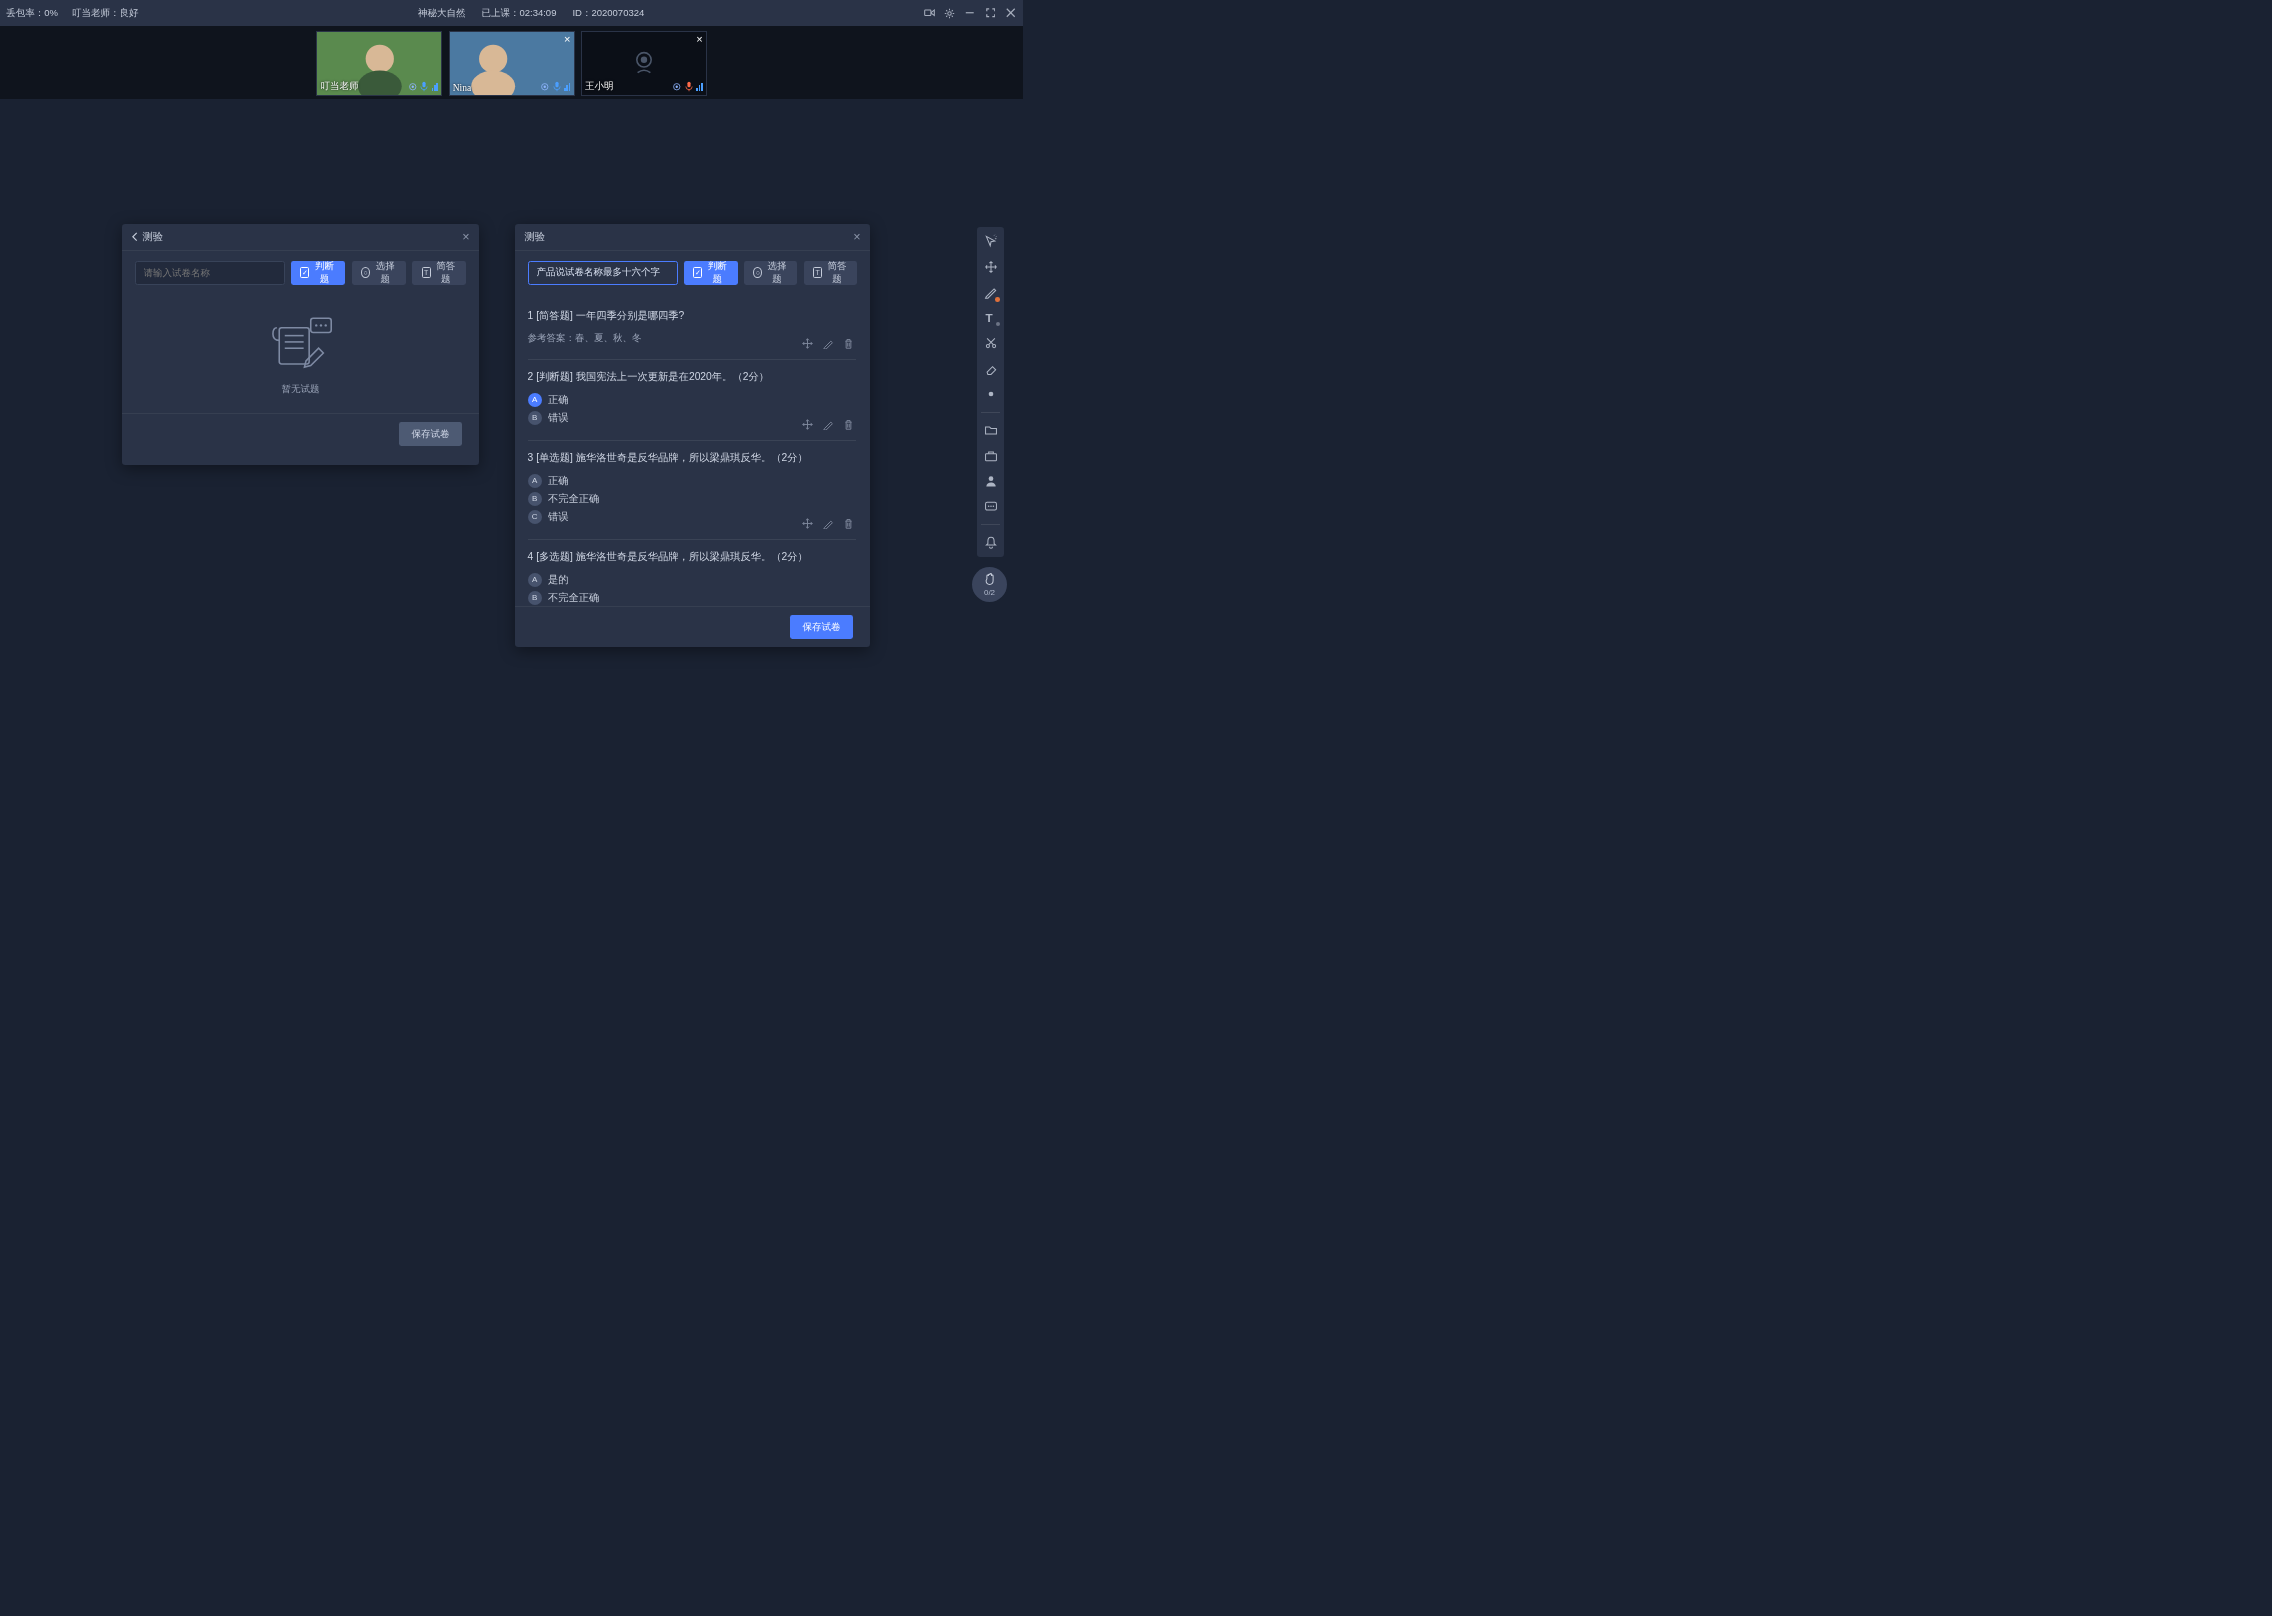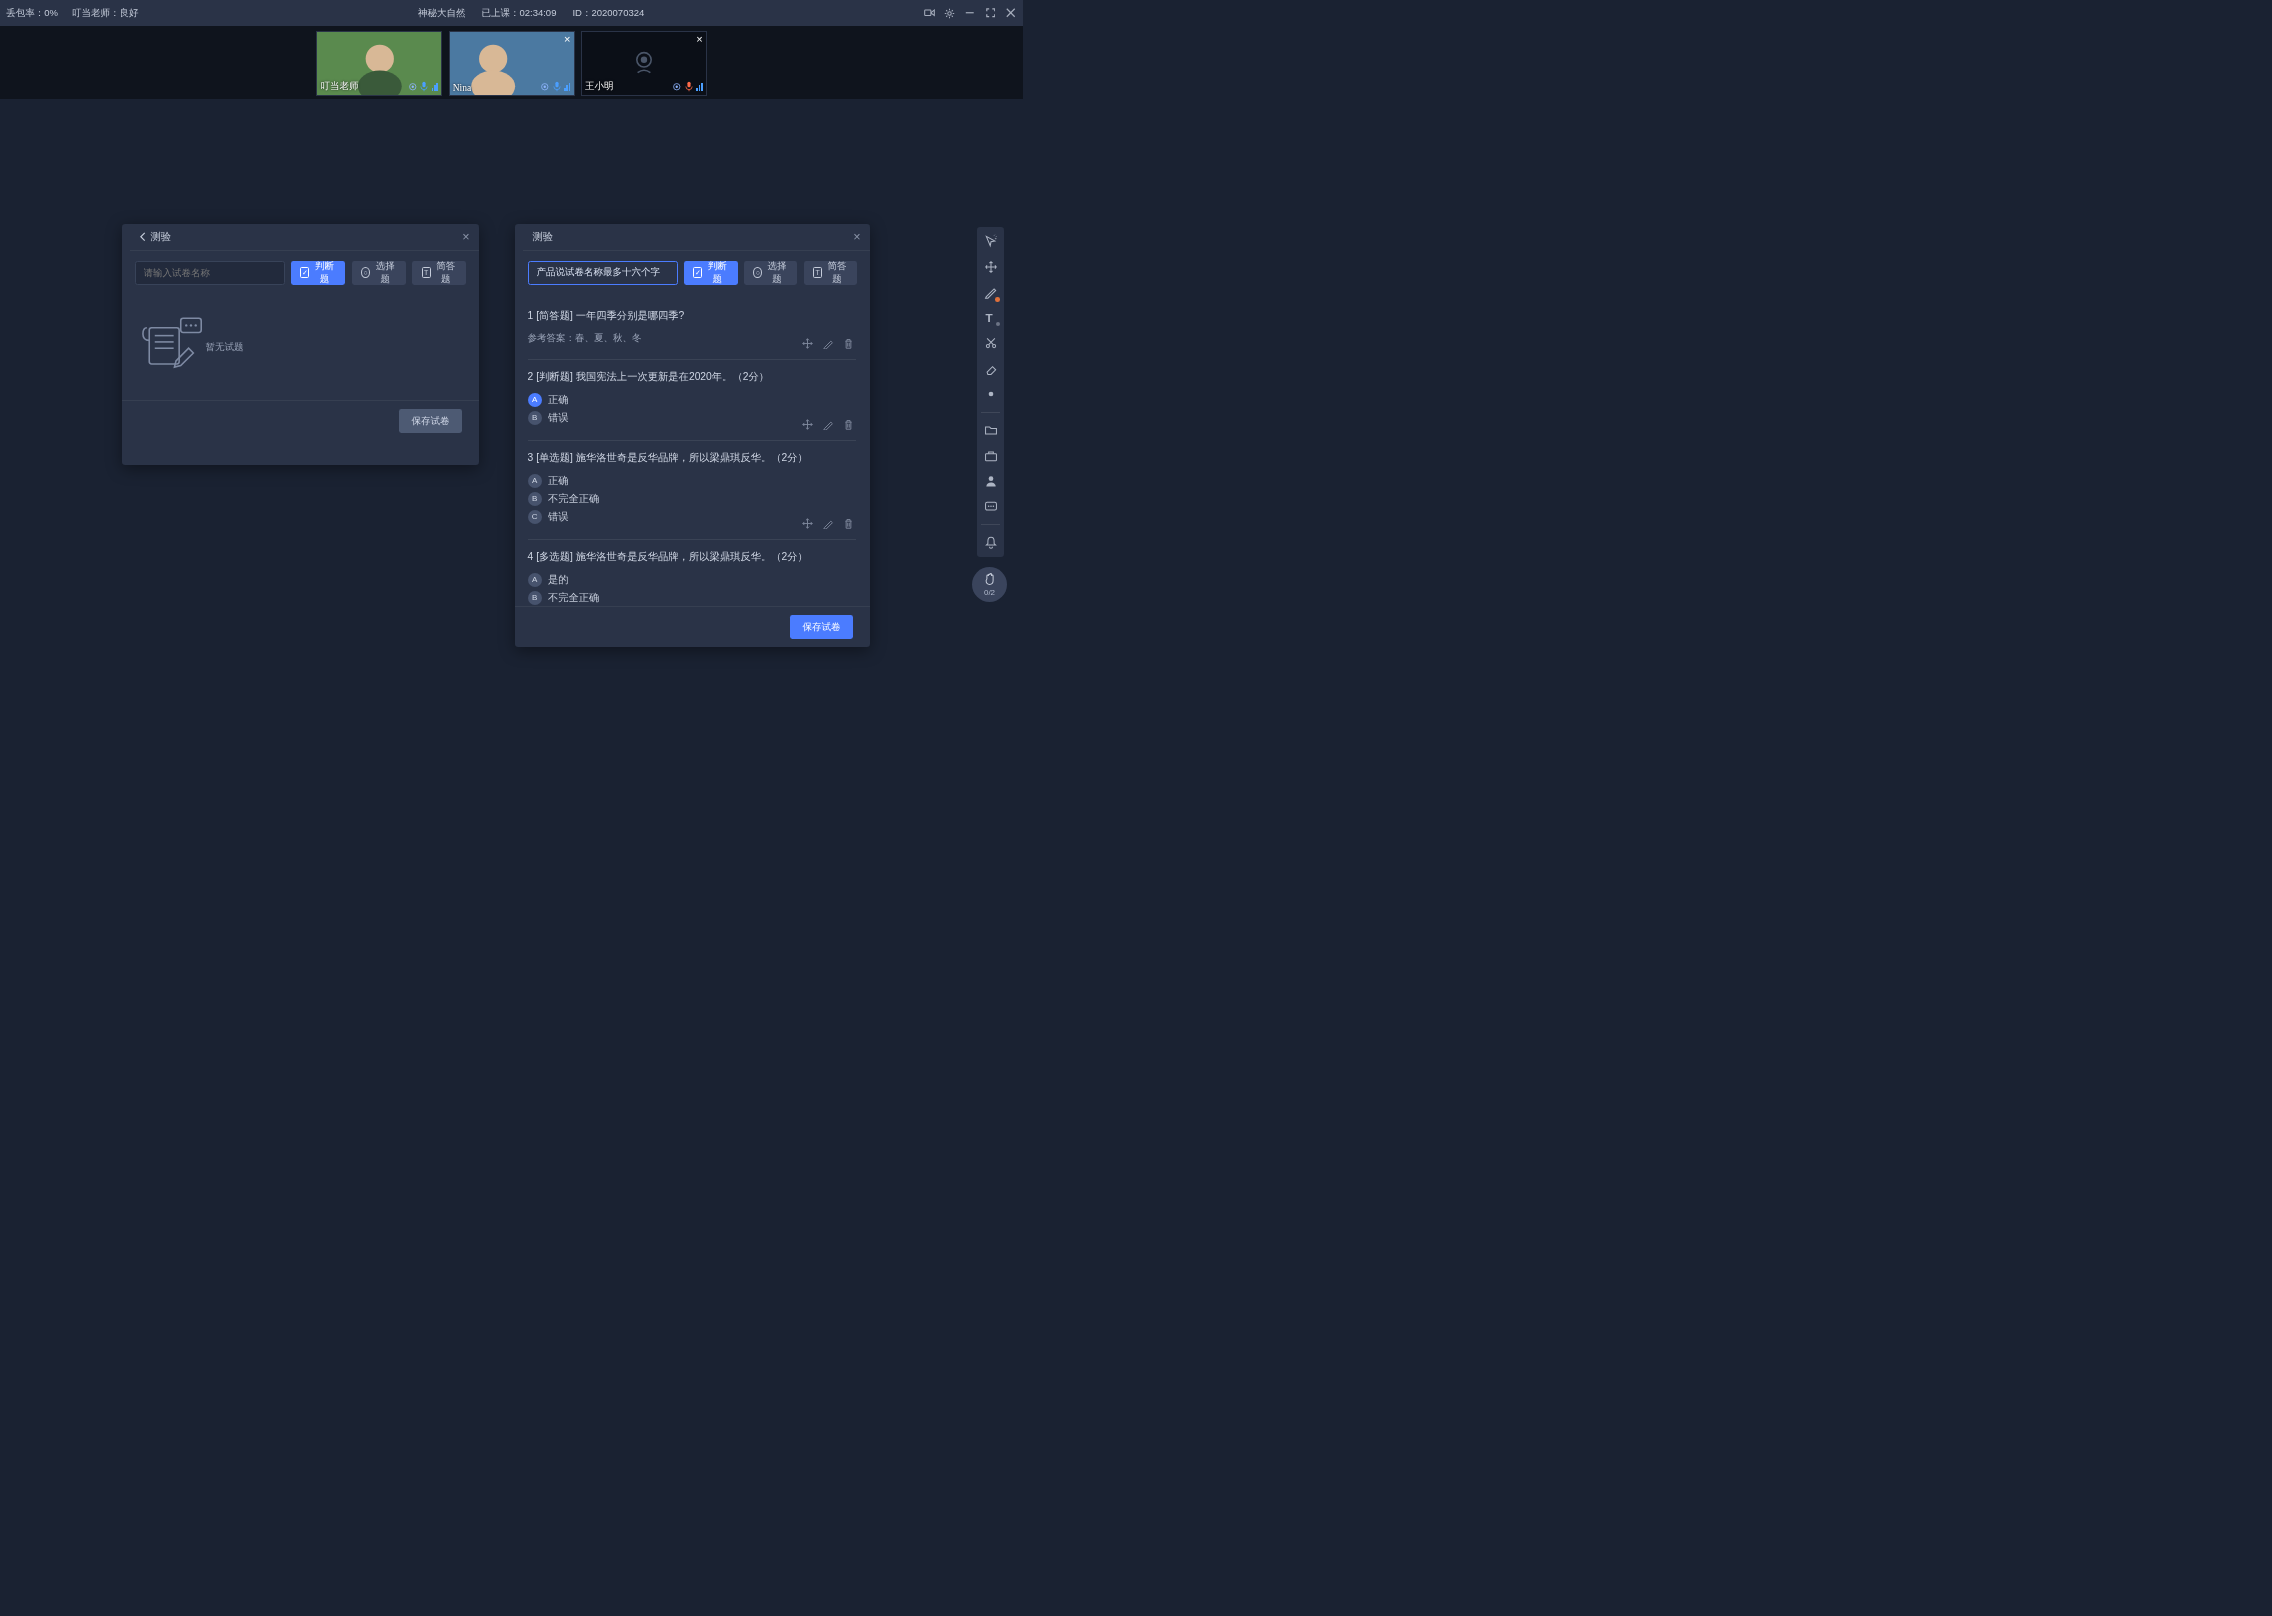"测验" .panel-header { margin-left: 8px -> none }
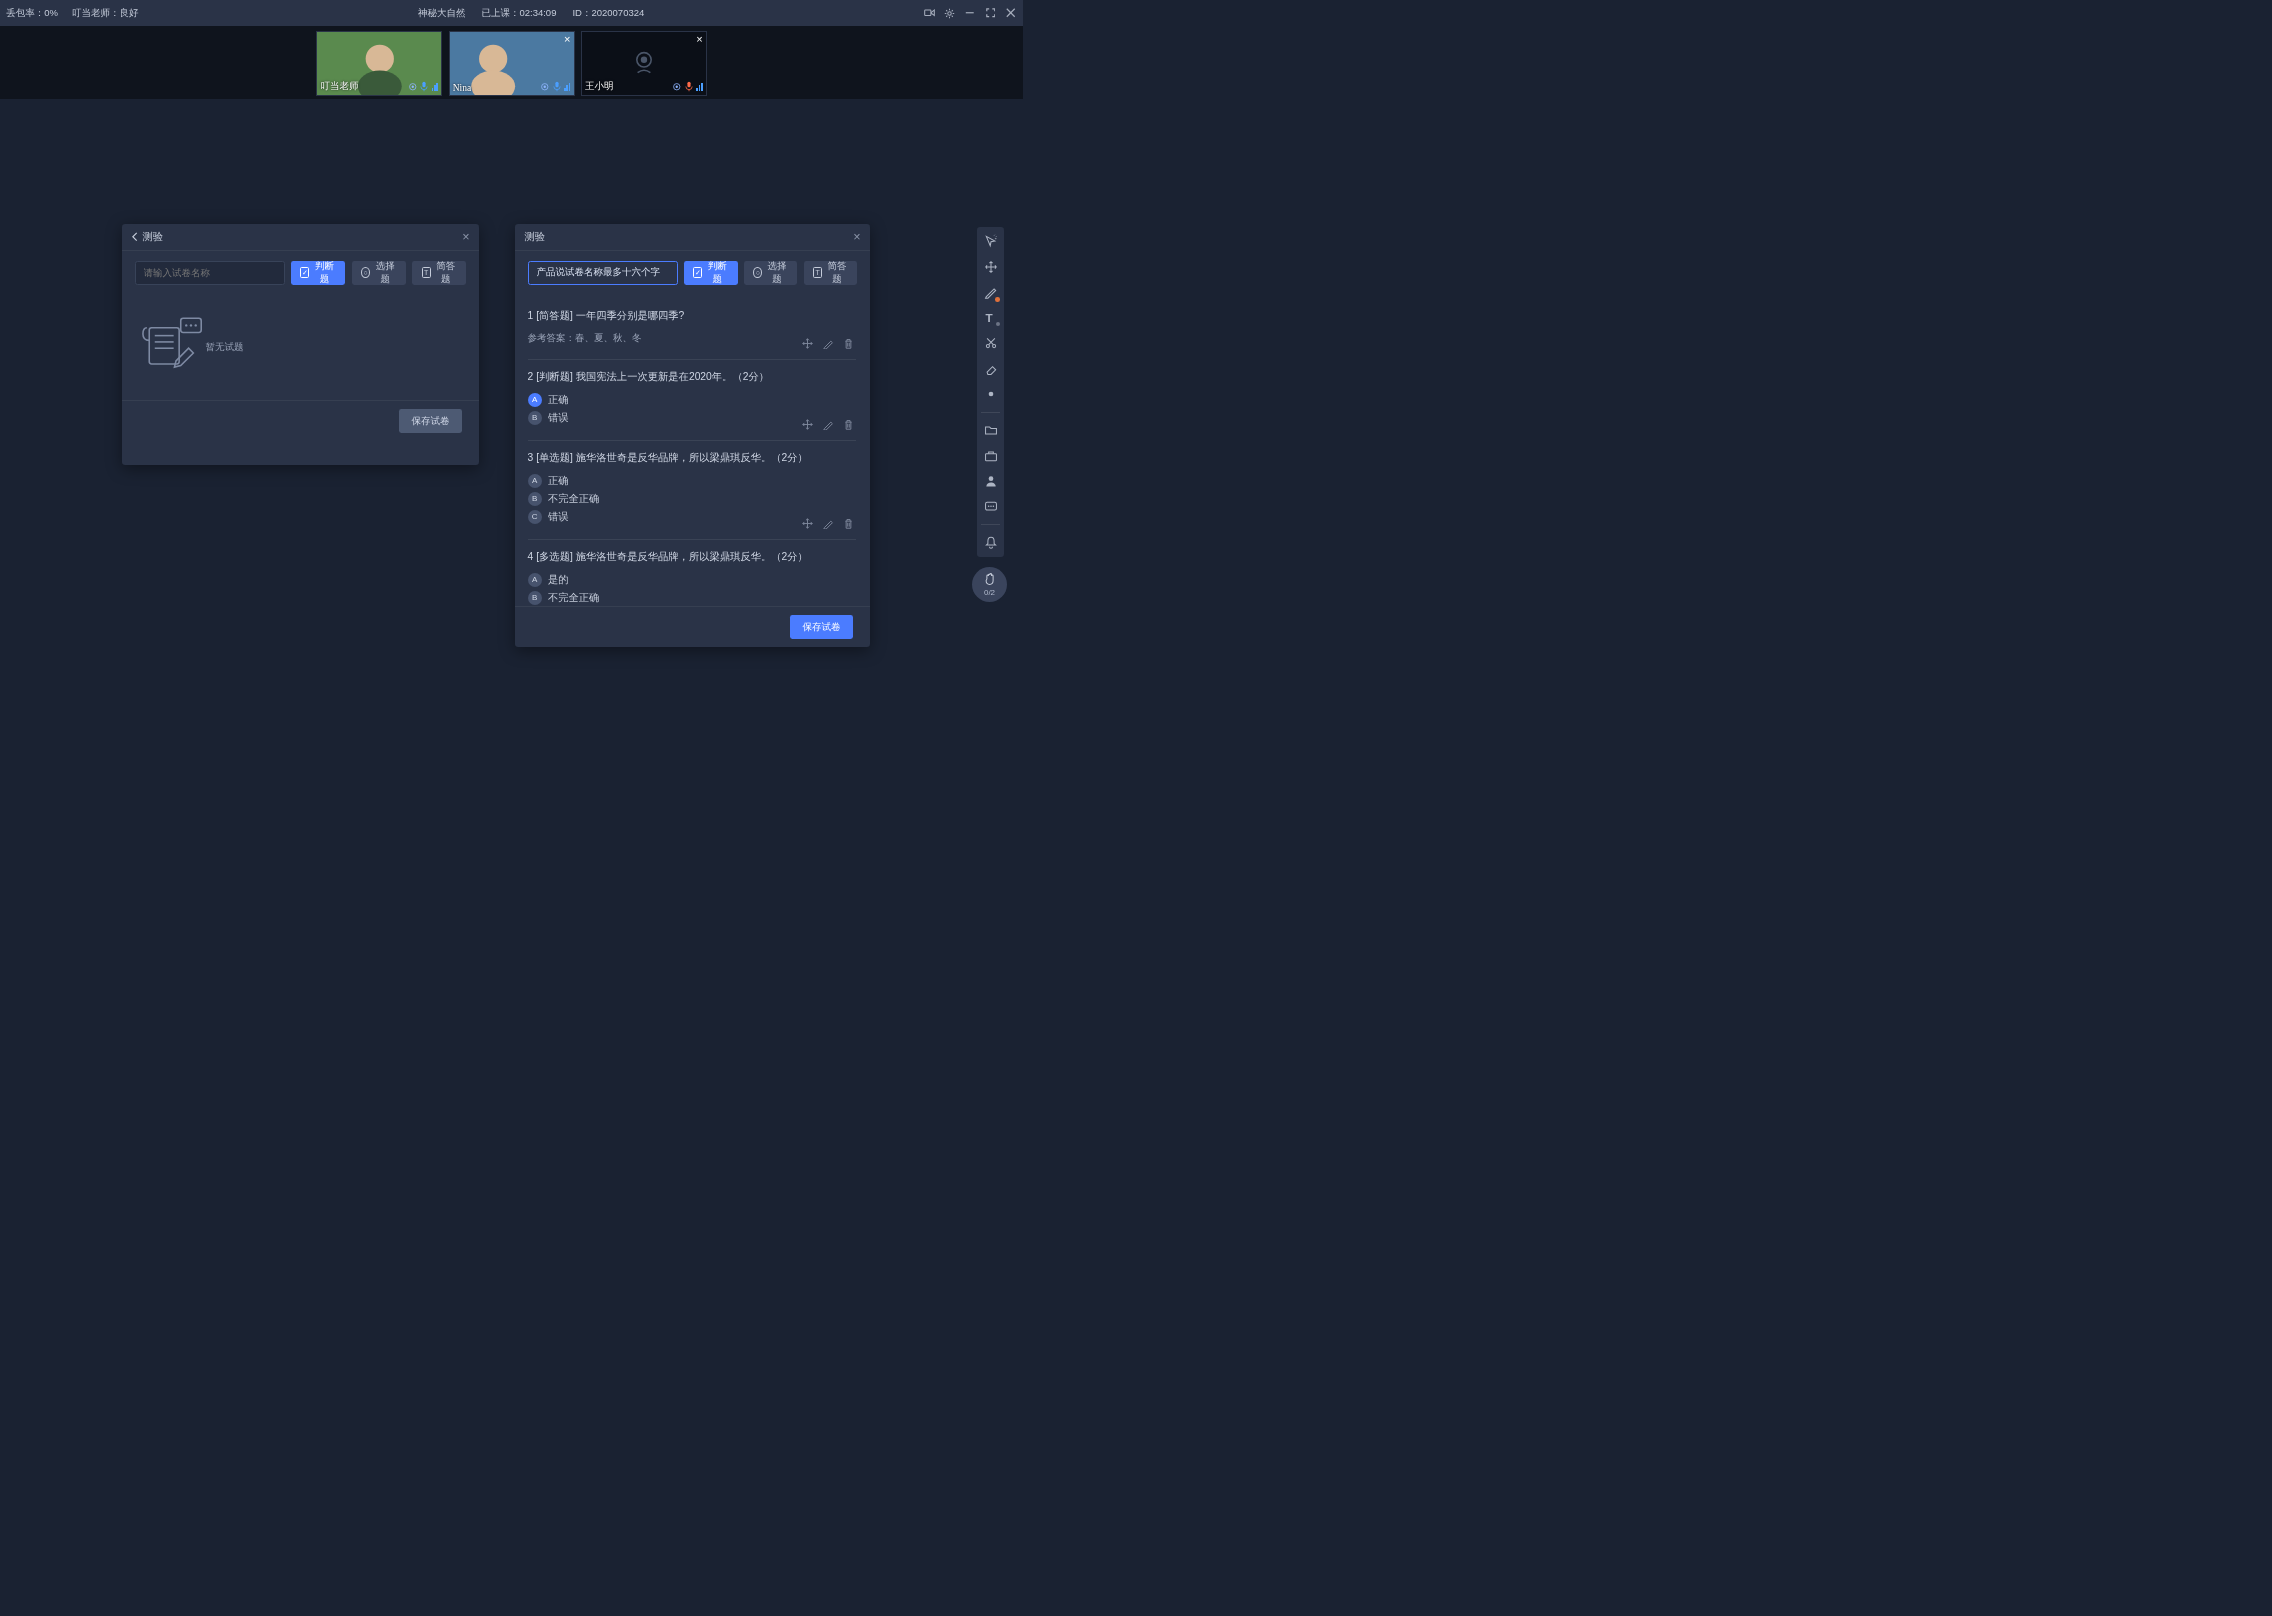"暂无试题" .empty-state { flex-direction: row -> column }
